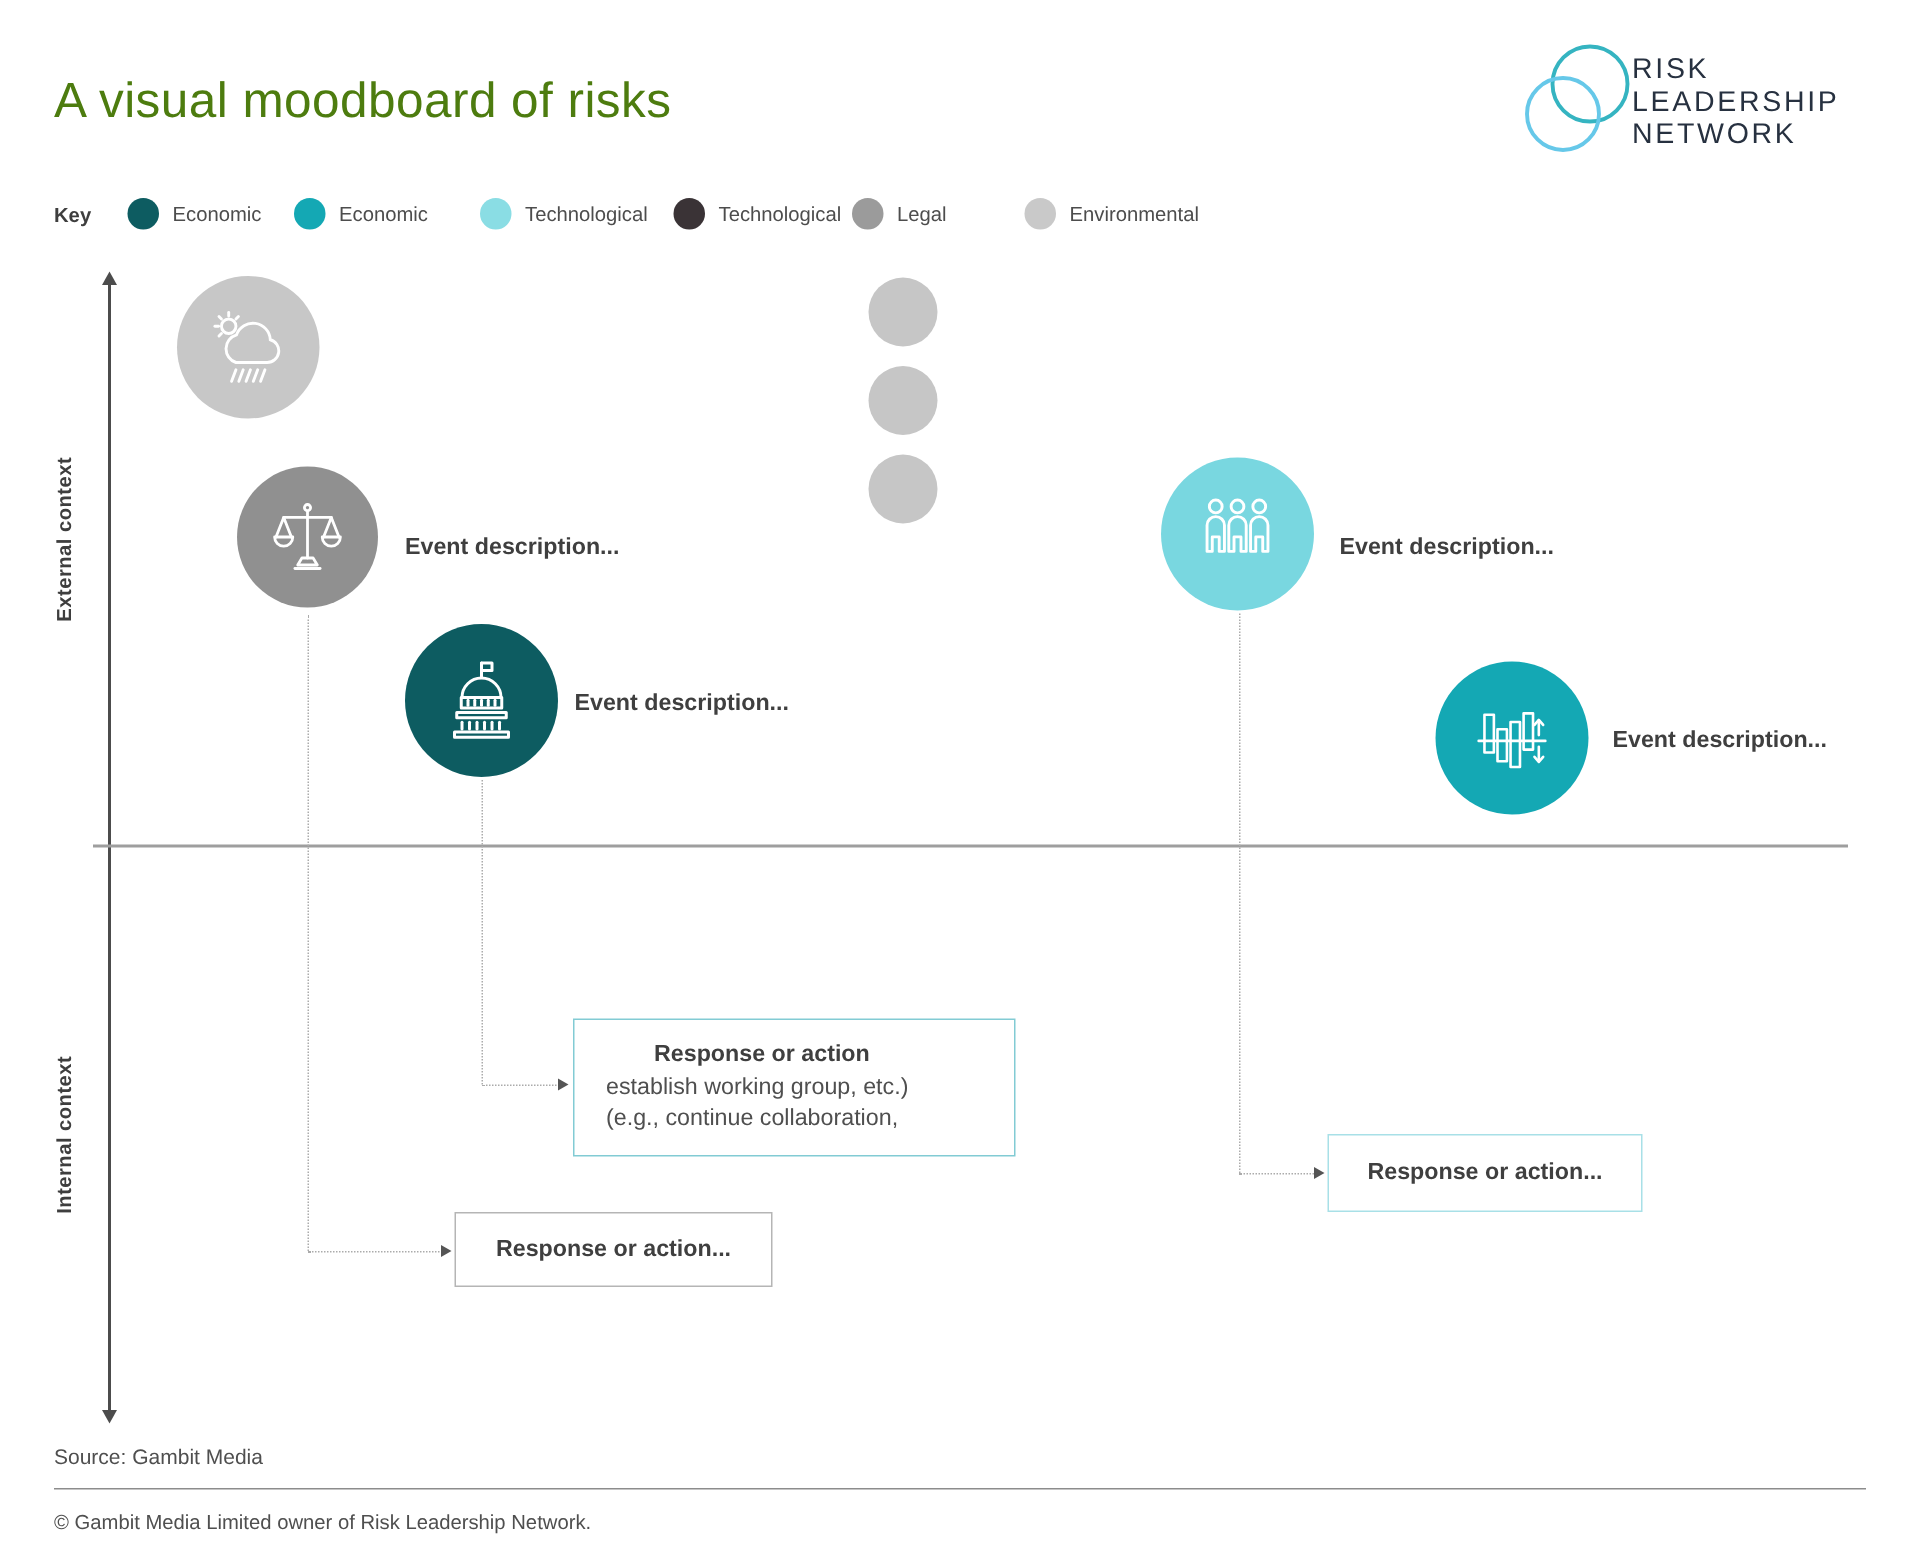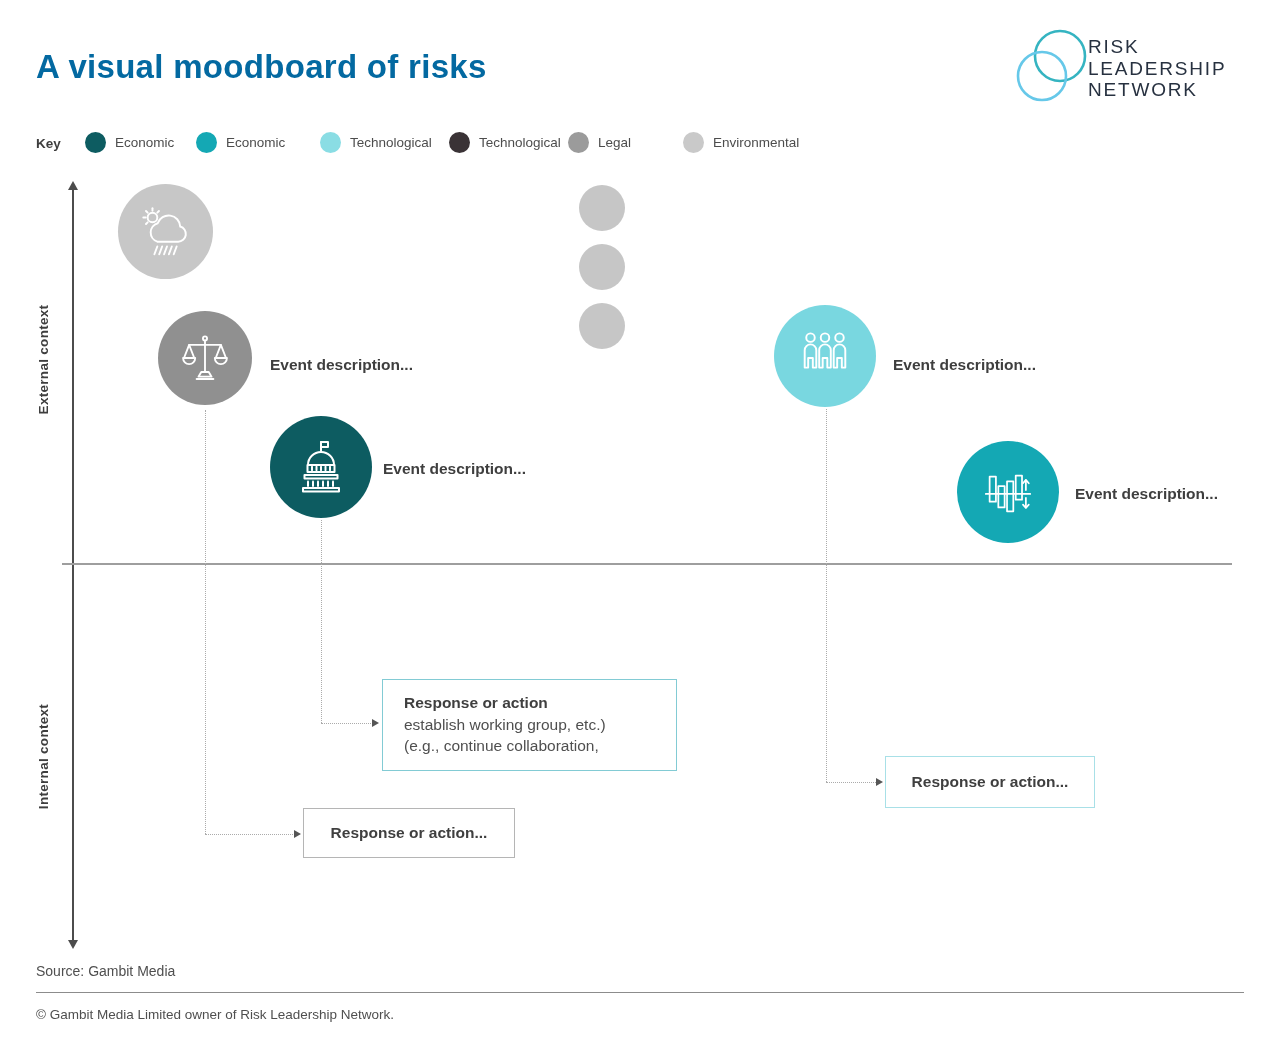"A visual moodboard of risks" .page-title { color: #0369a1 -> #4d7c0f; font-weight: 700 -> 400 }
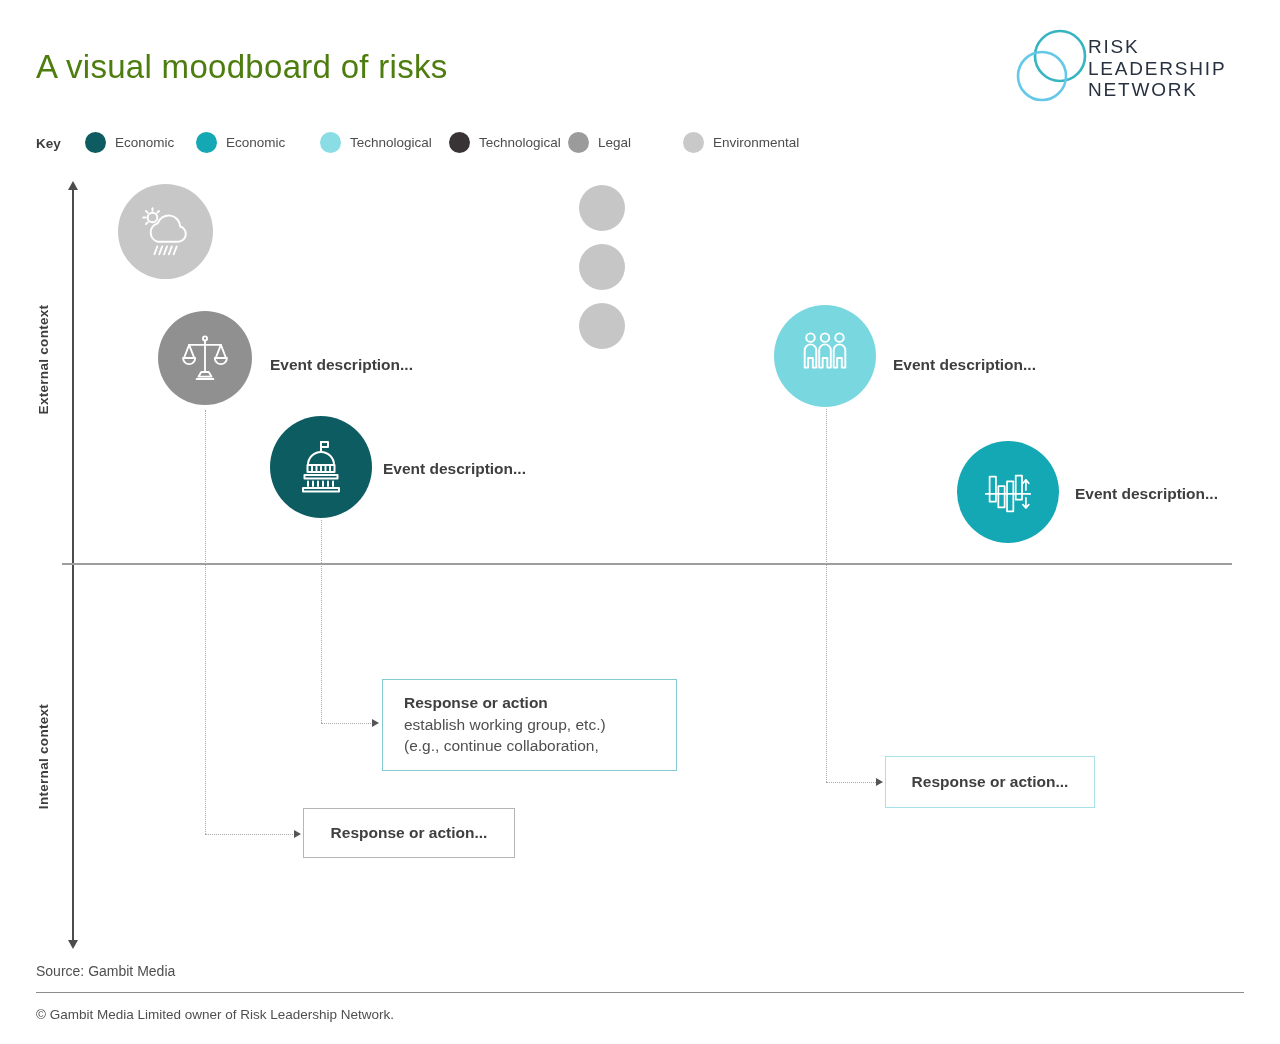"Response or action" .box-0 .rb-title { margin-left: none -> 32px }
